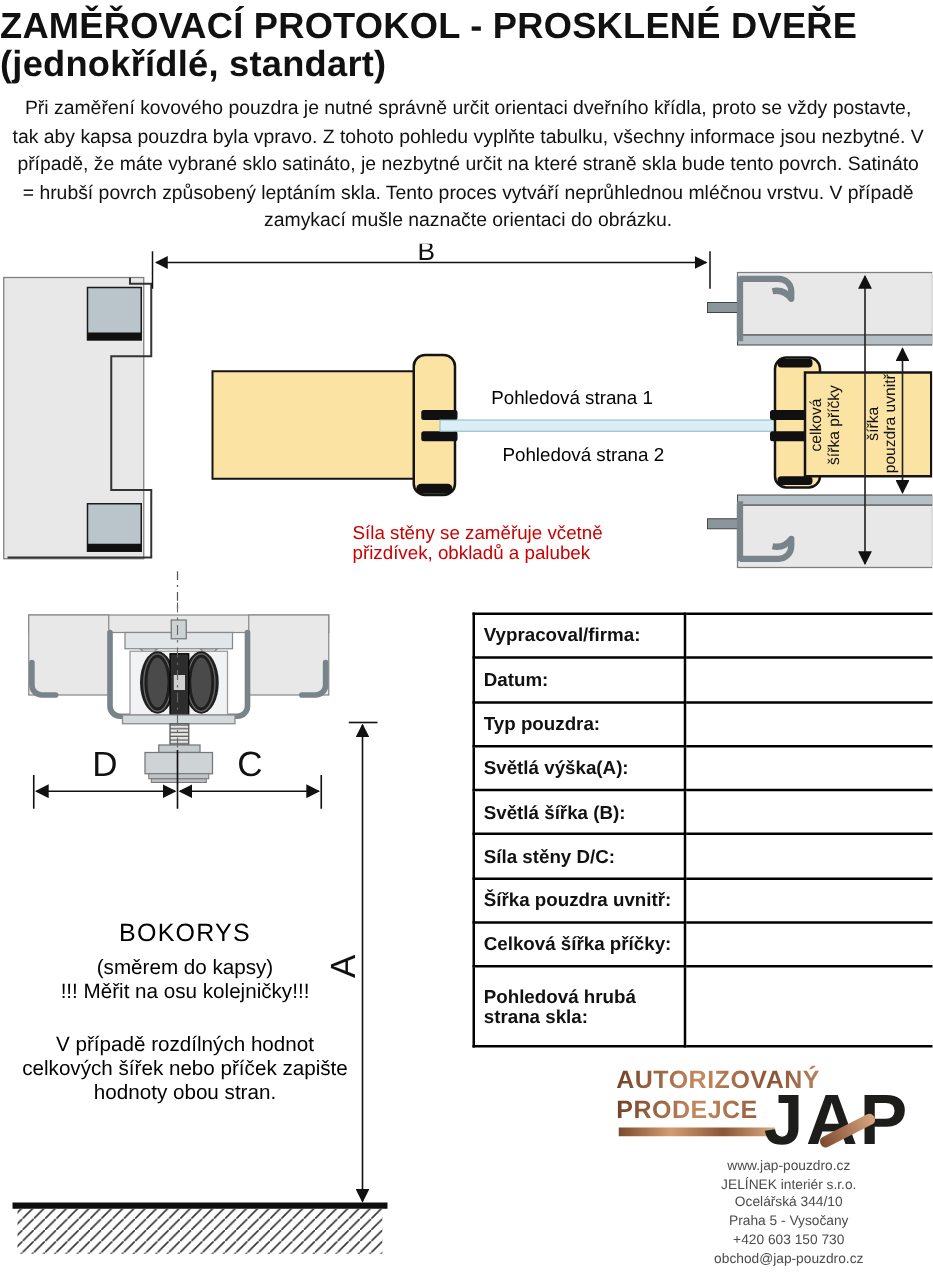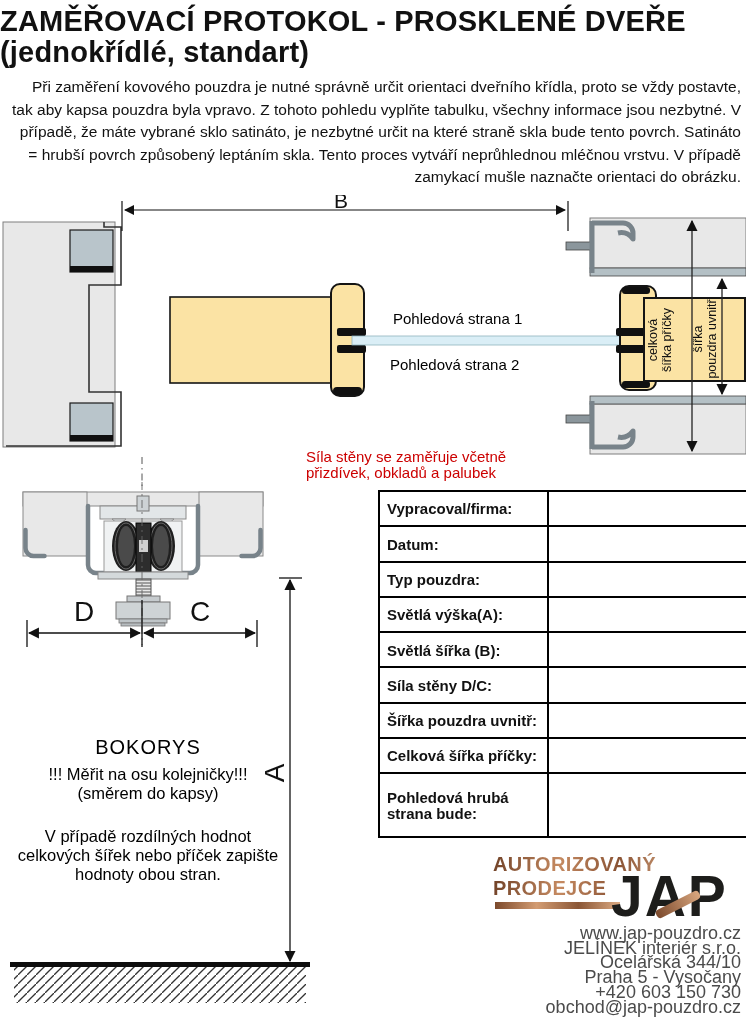"Při zaměření kovového pouzdra je" .intro { text-align: right -> center }
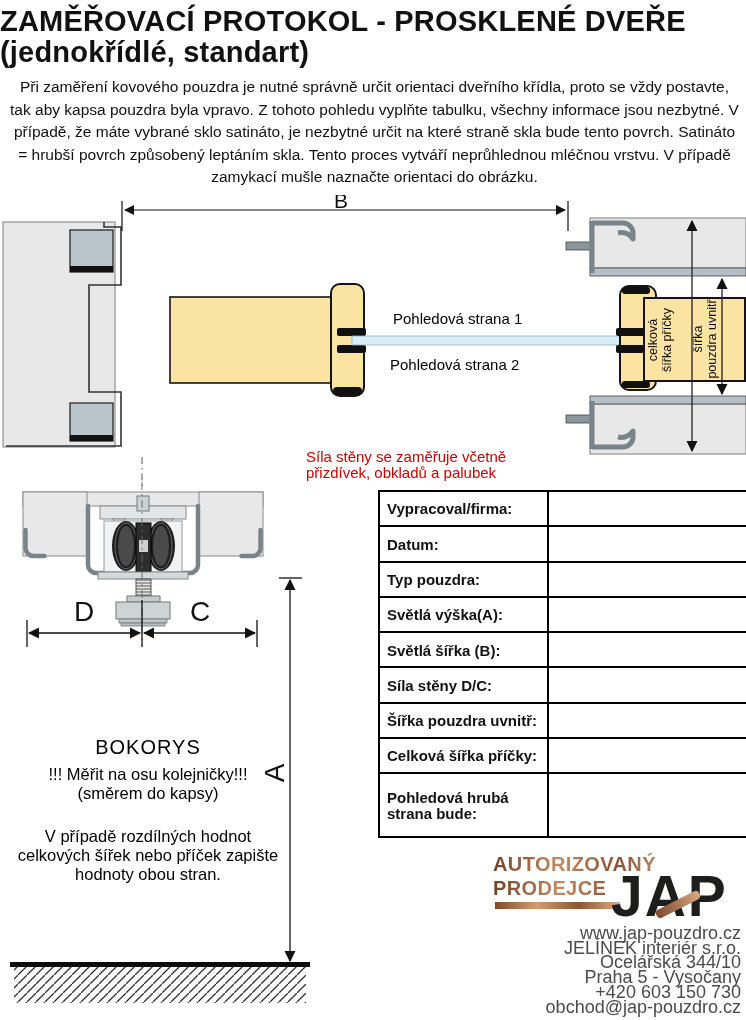"Pohledová strana 2" div.abs { left: 390px -> 402px }
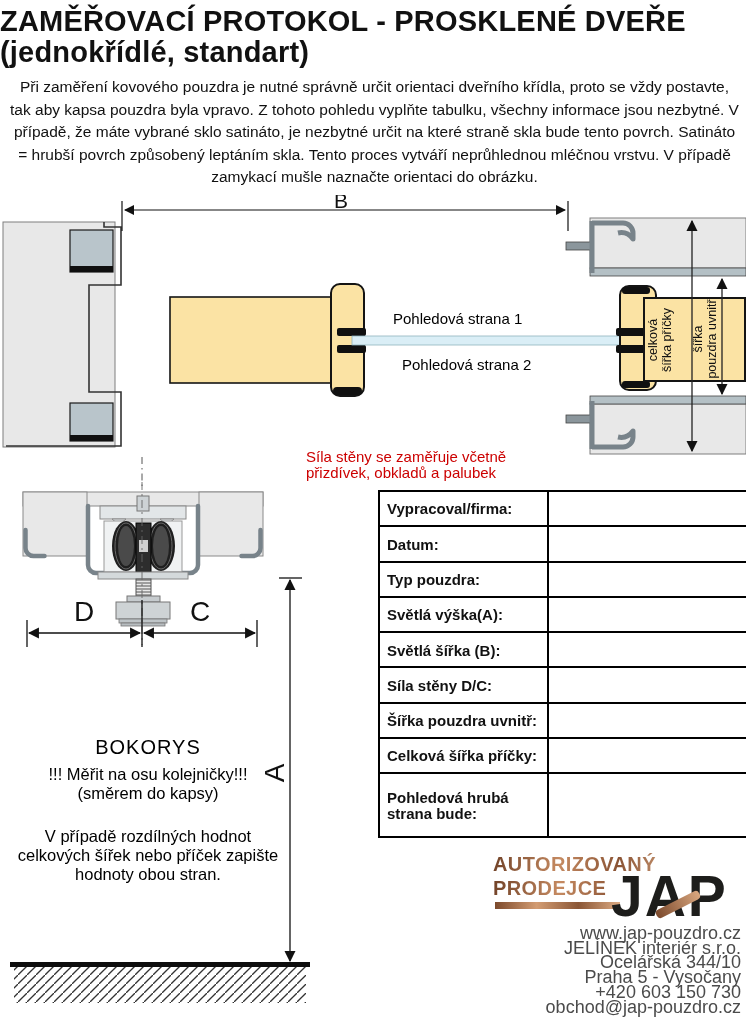"Síla stěny se zaměřuje včetně" div.abs { left: 306px -> 282px; margin-top: 30px -> none }
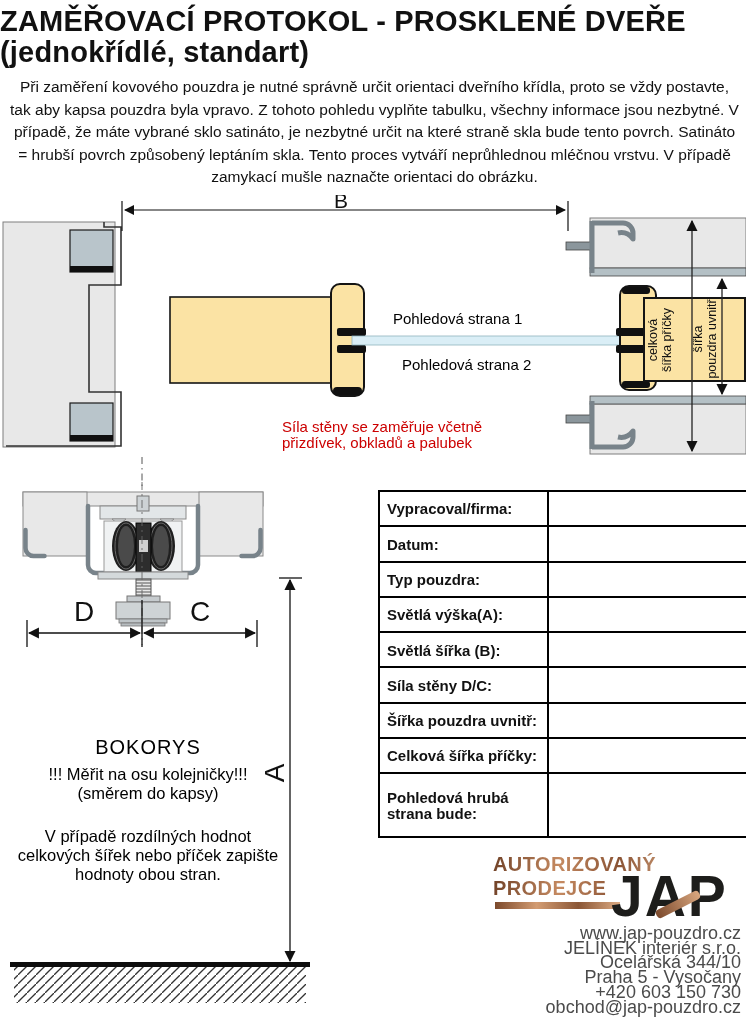"!!! Měřit na osu kolejničky!!!" div.bok-sub { order: before "(směrem do kapsy)" -> after "(směrem do kapsy)" }
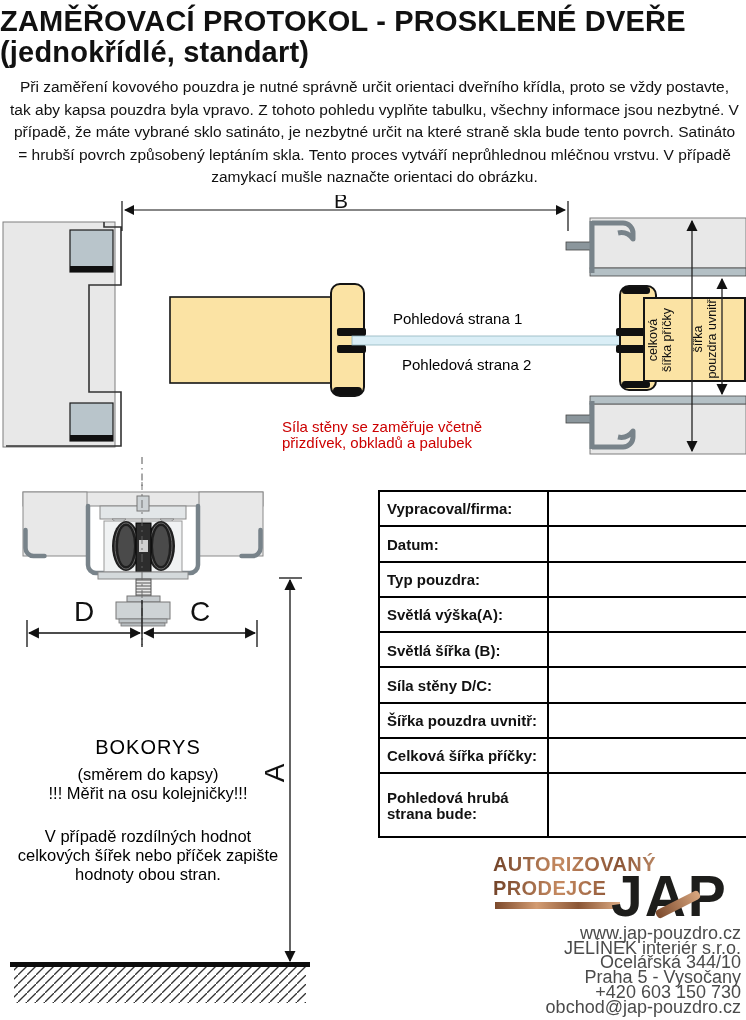"Pohledová hrubá strana bude:" td.lbl { text: bude -> skla }
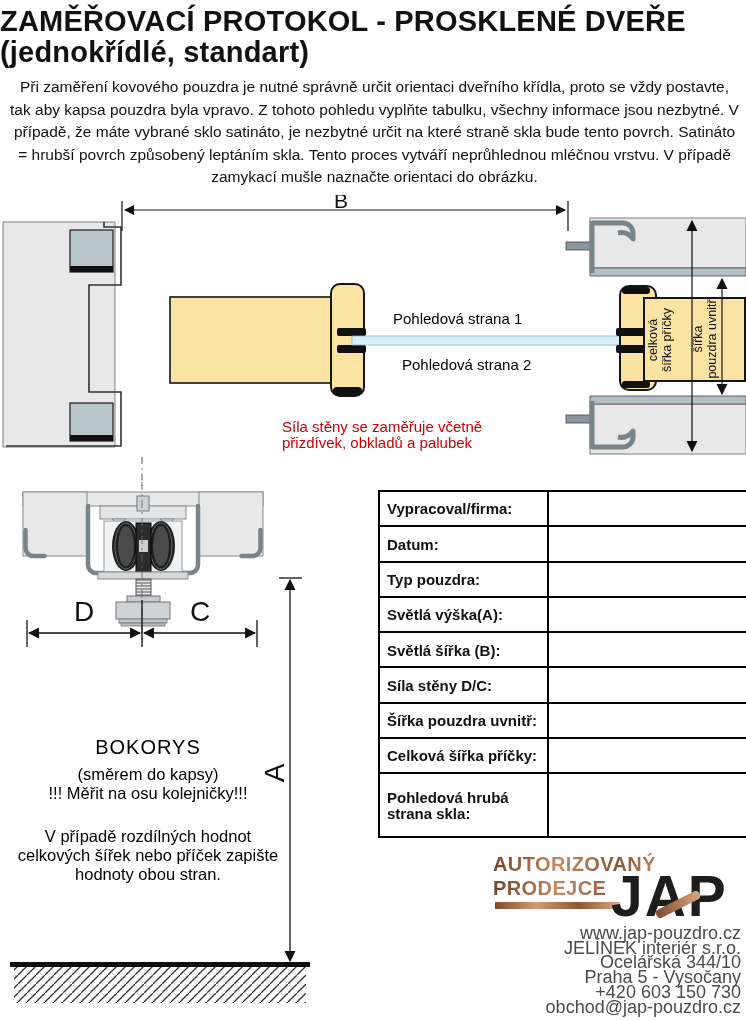"www.jap-pouzdro.cz" .contact { font-size: 18px -> 11px; text-align: right -> center }
